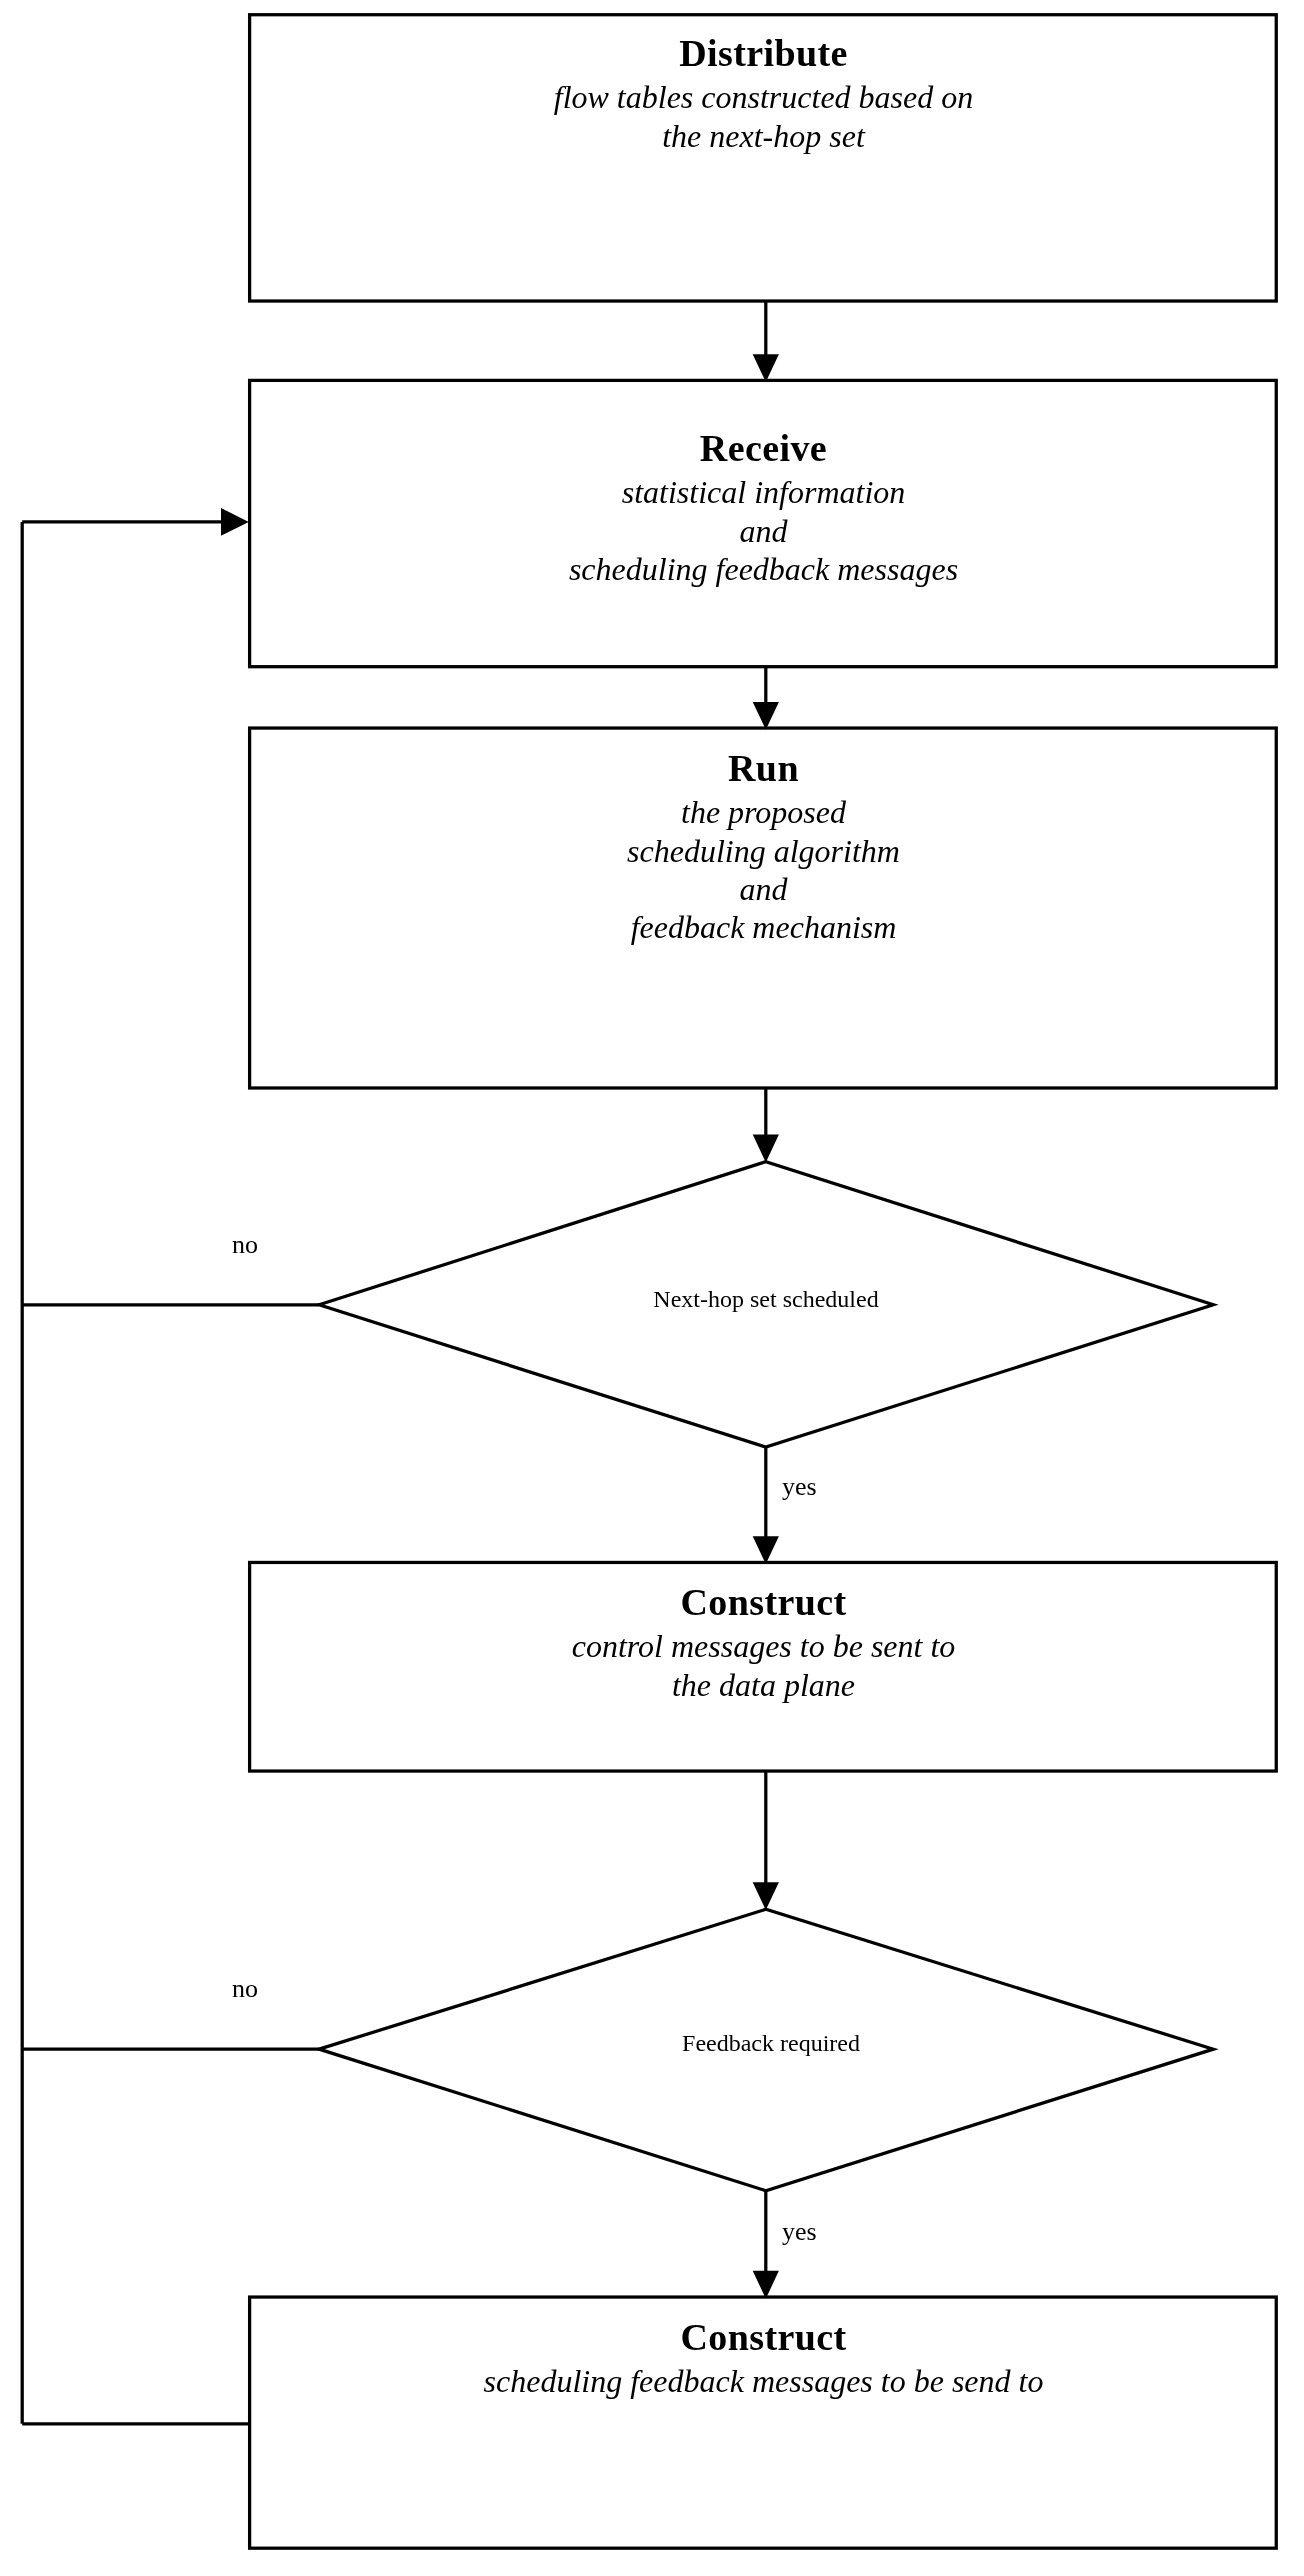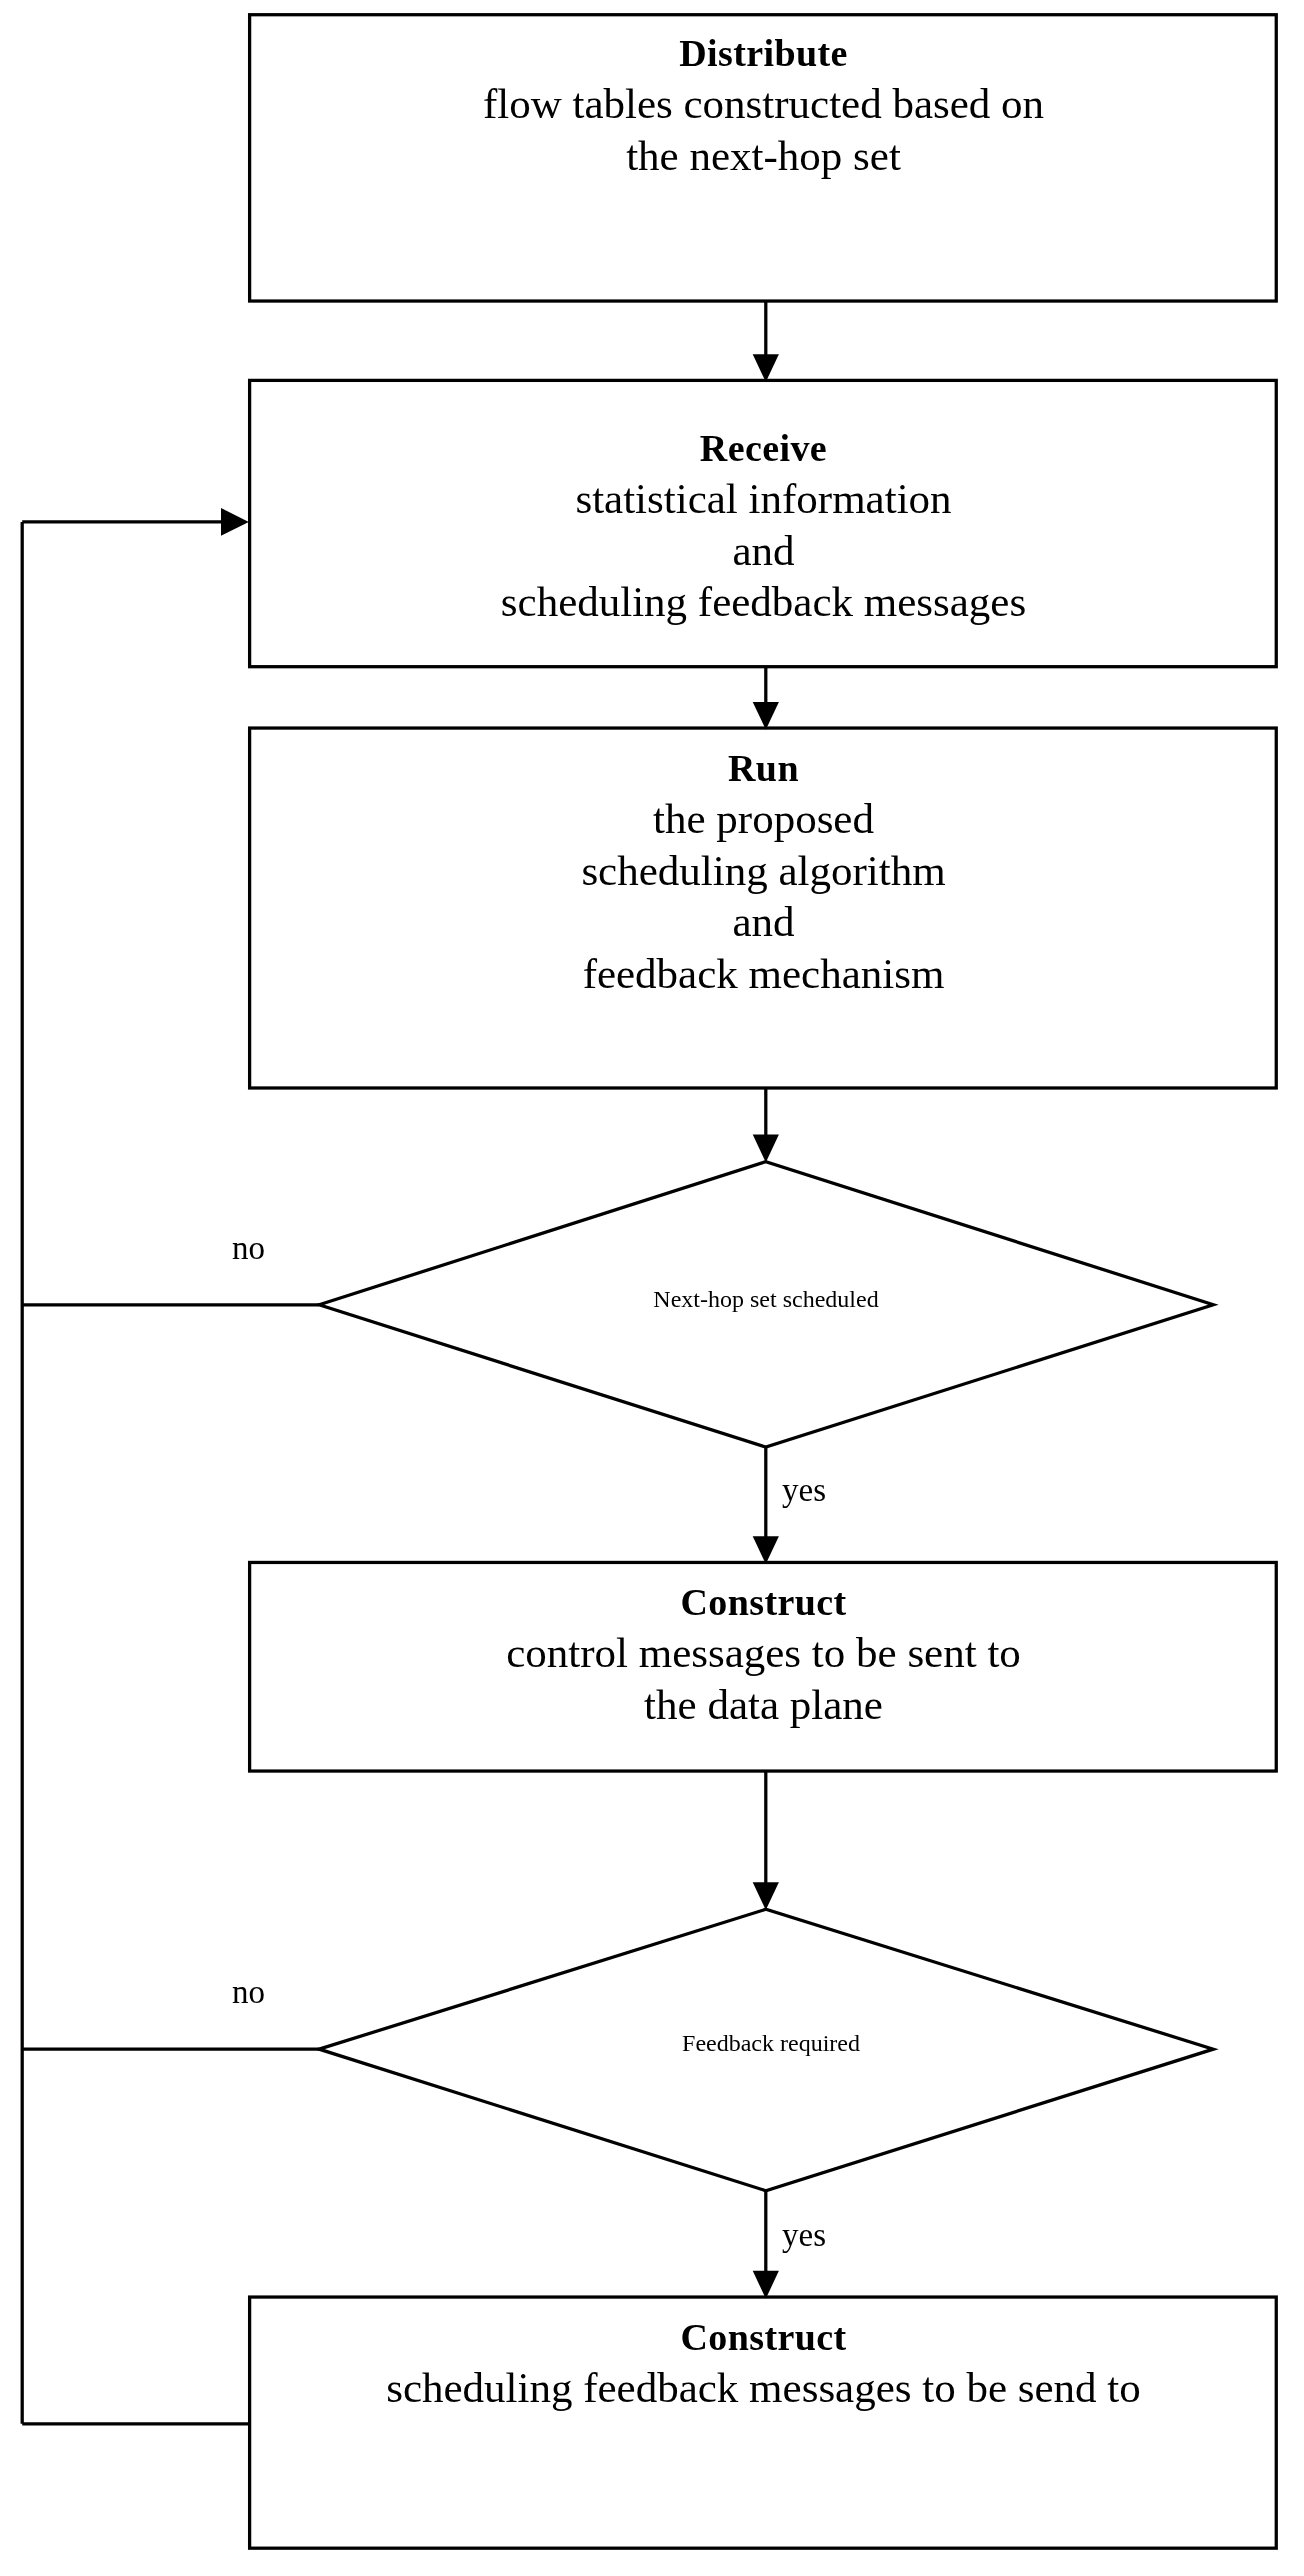"flow tables constructed based on" .node-body { font-size: 43px -> 32px; font-style: none -> italic }
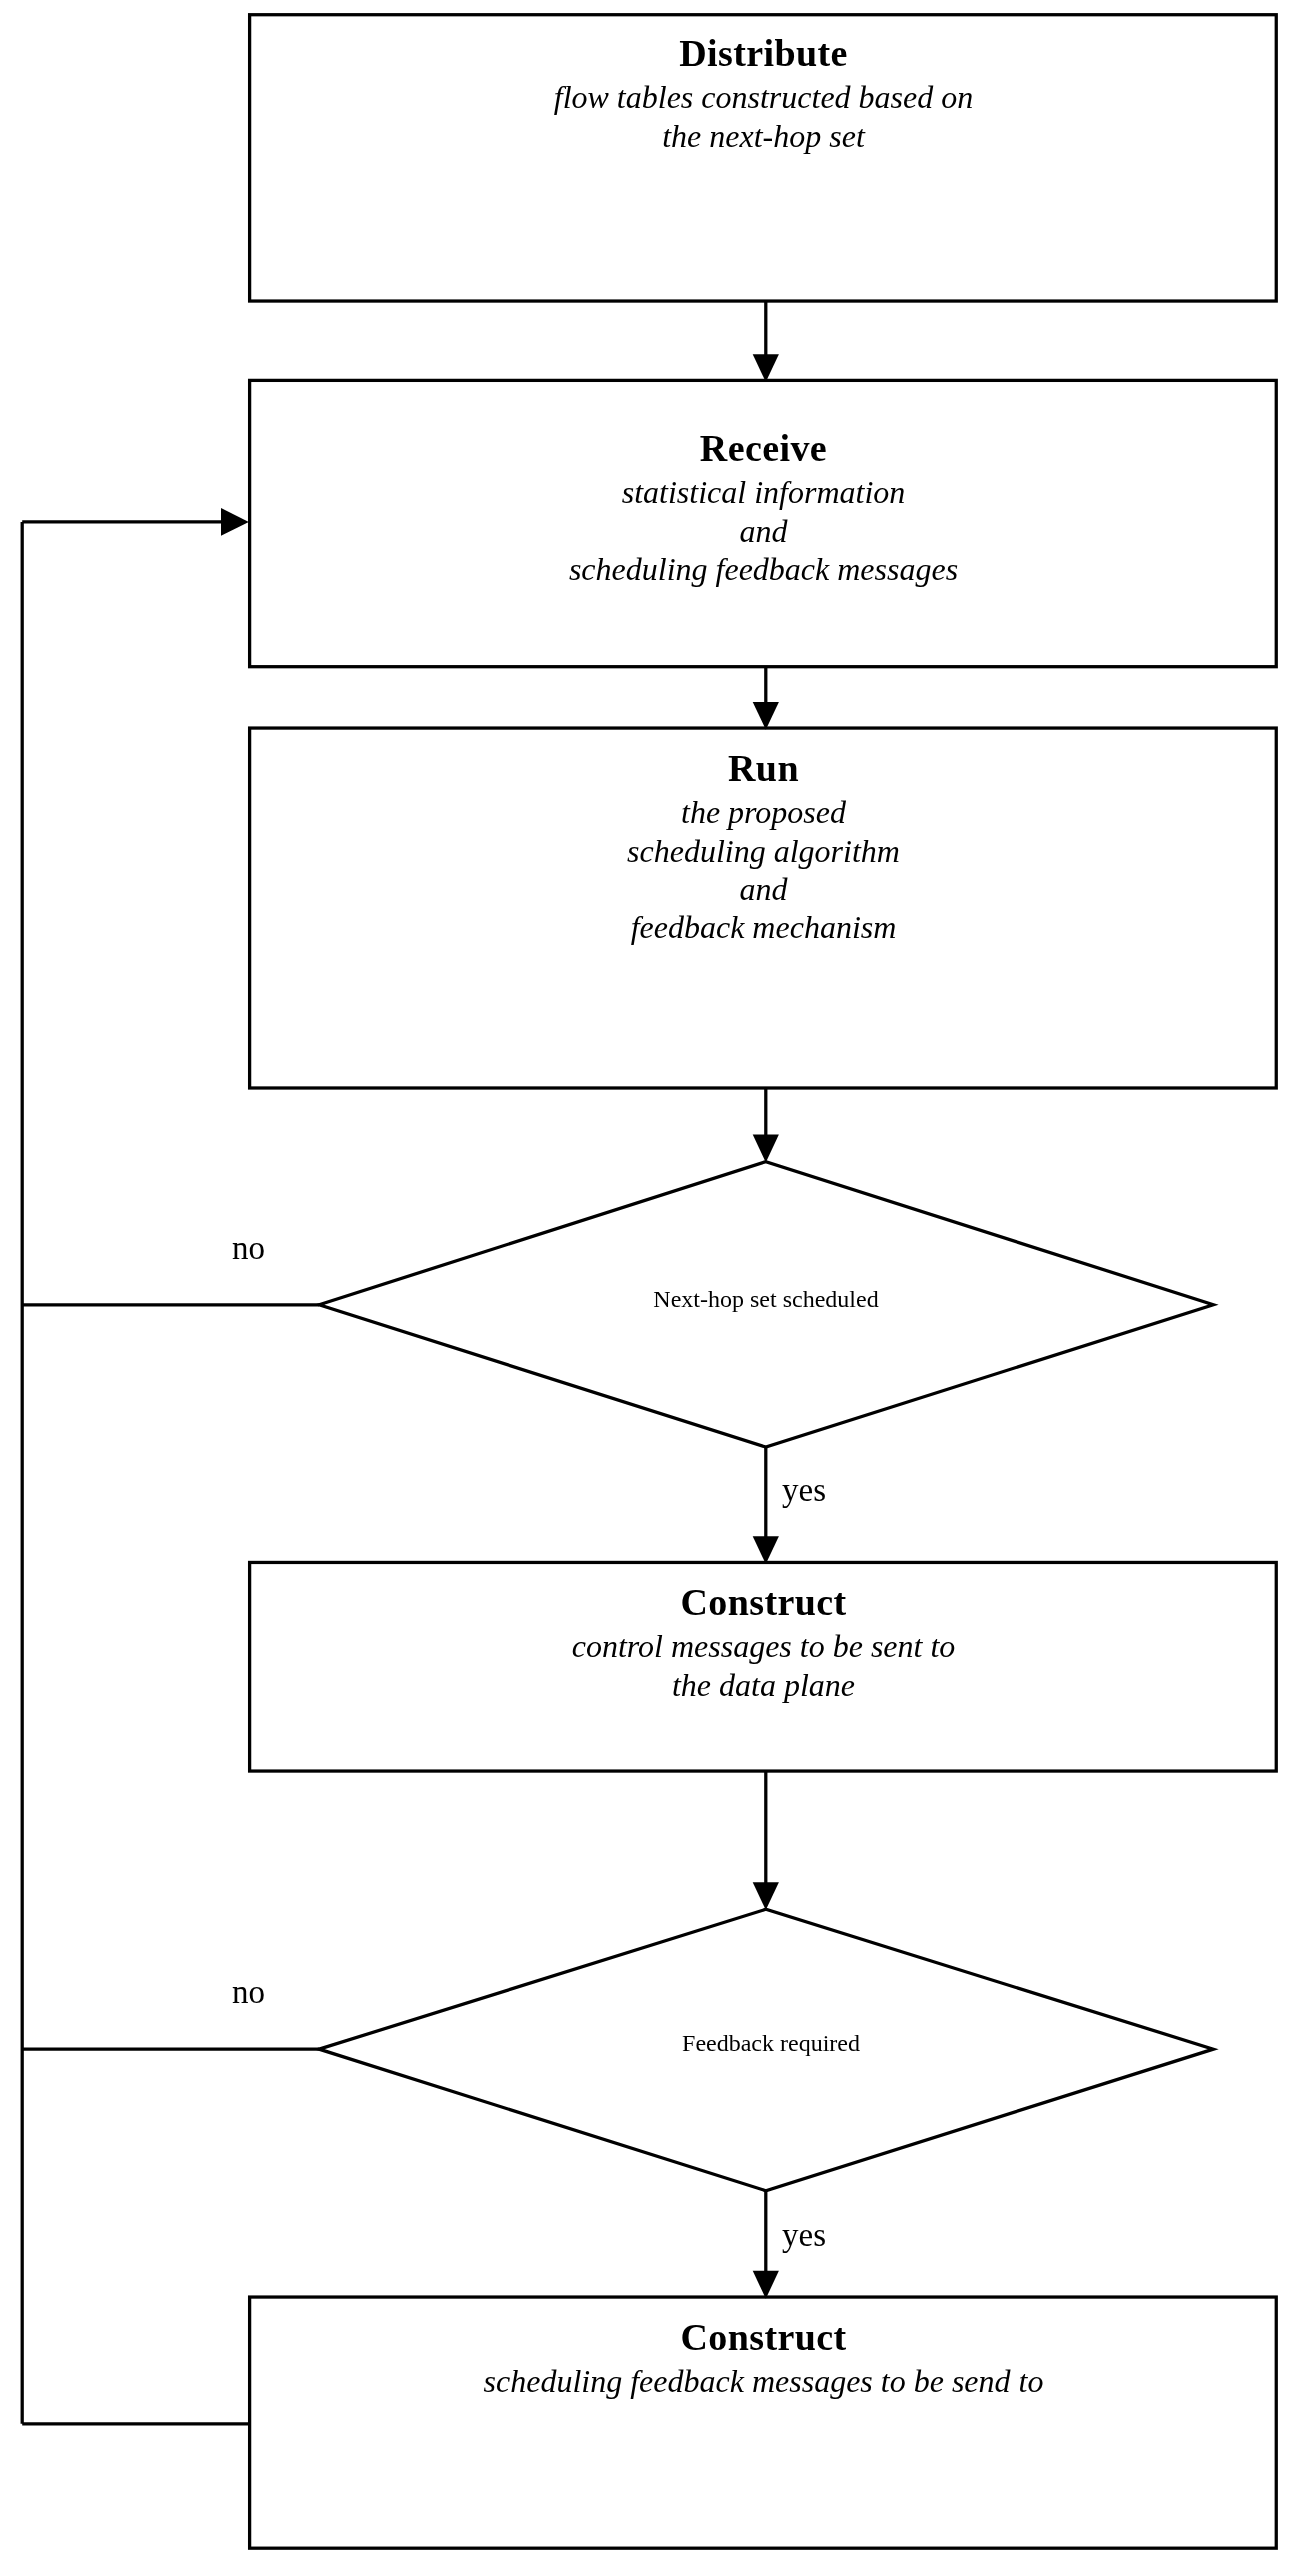"no" .edge-label { font-size: 33px -> 26px }
